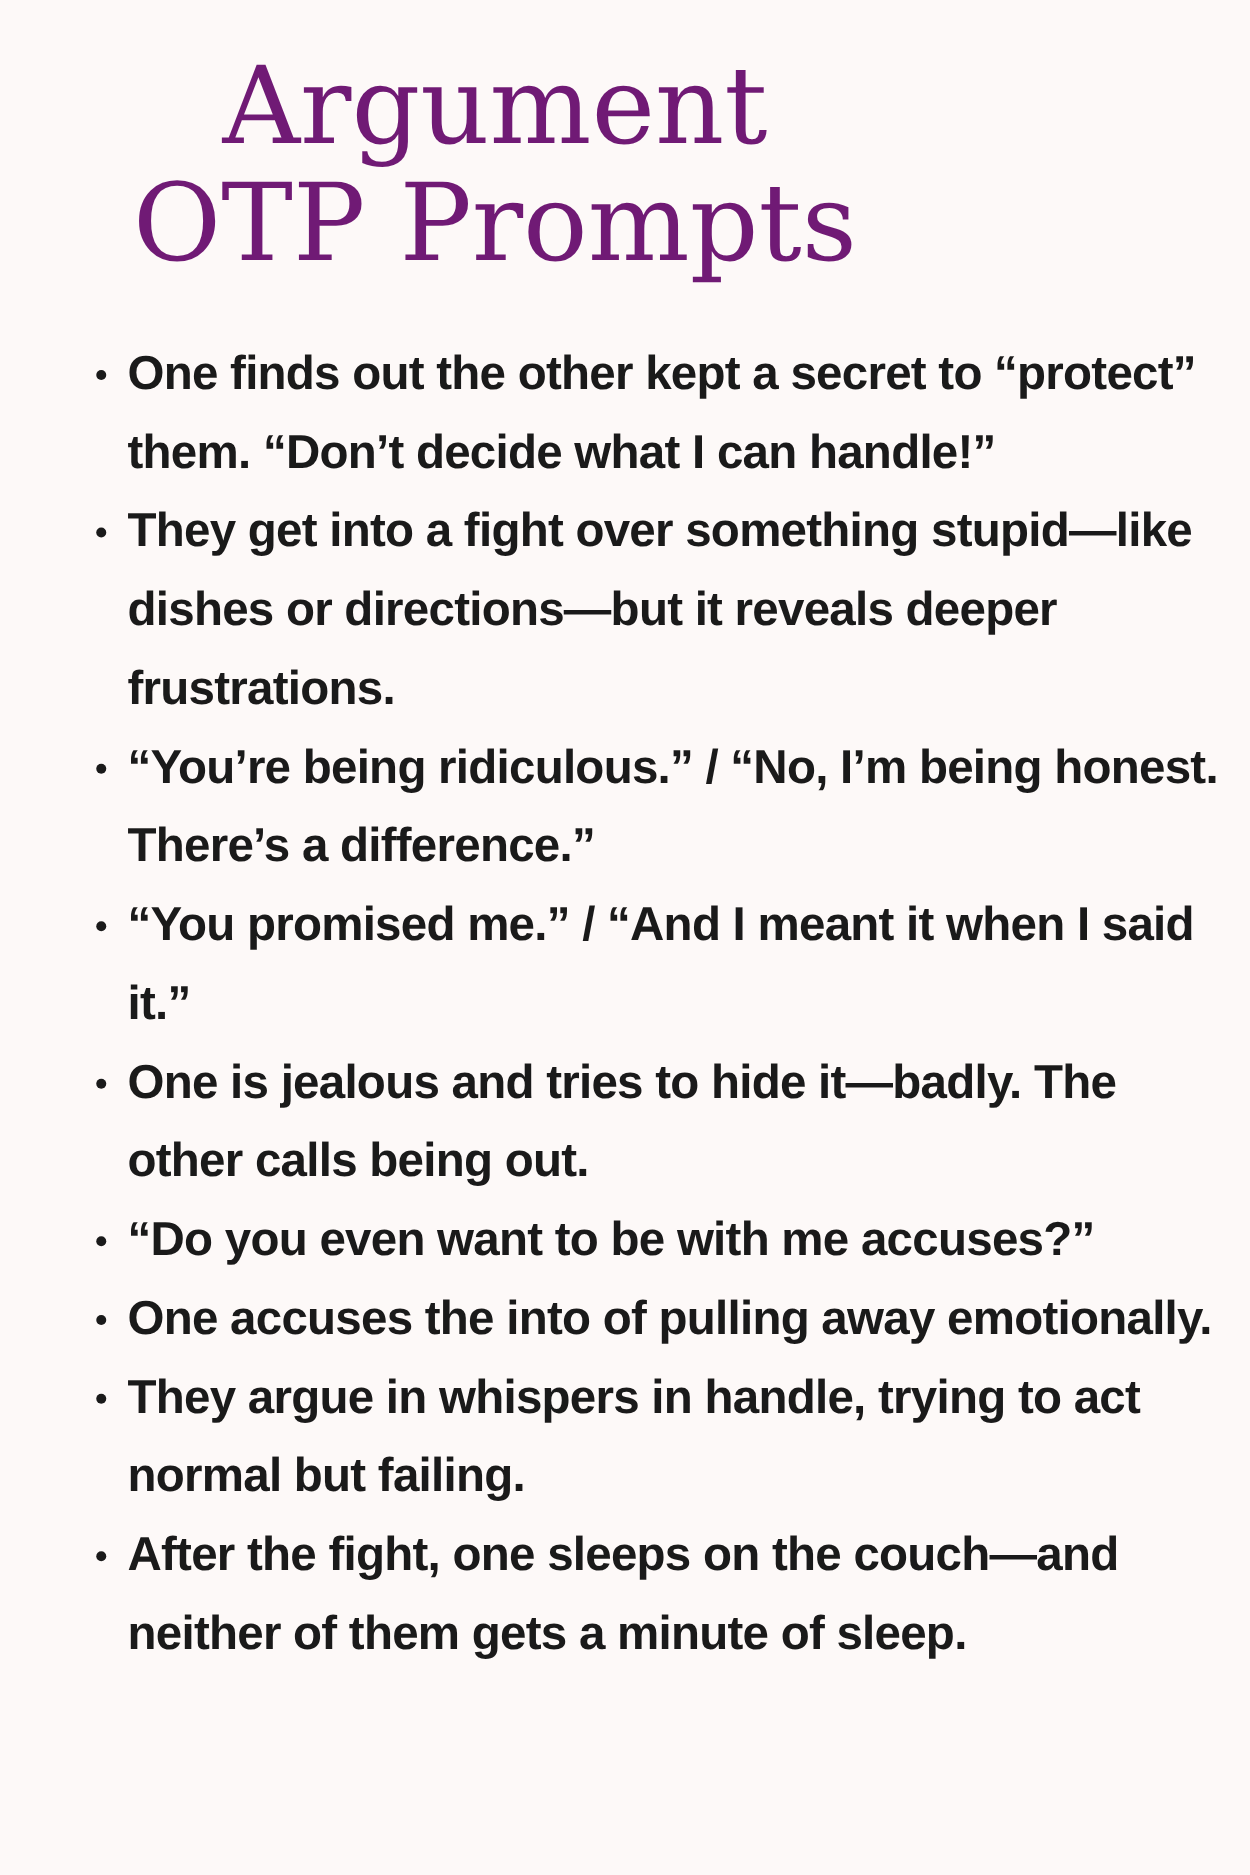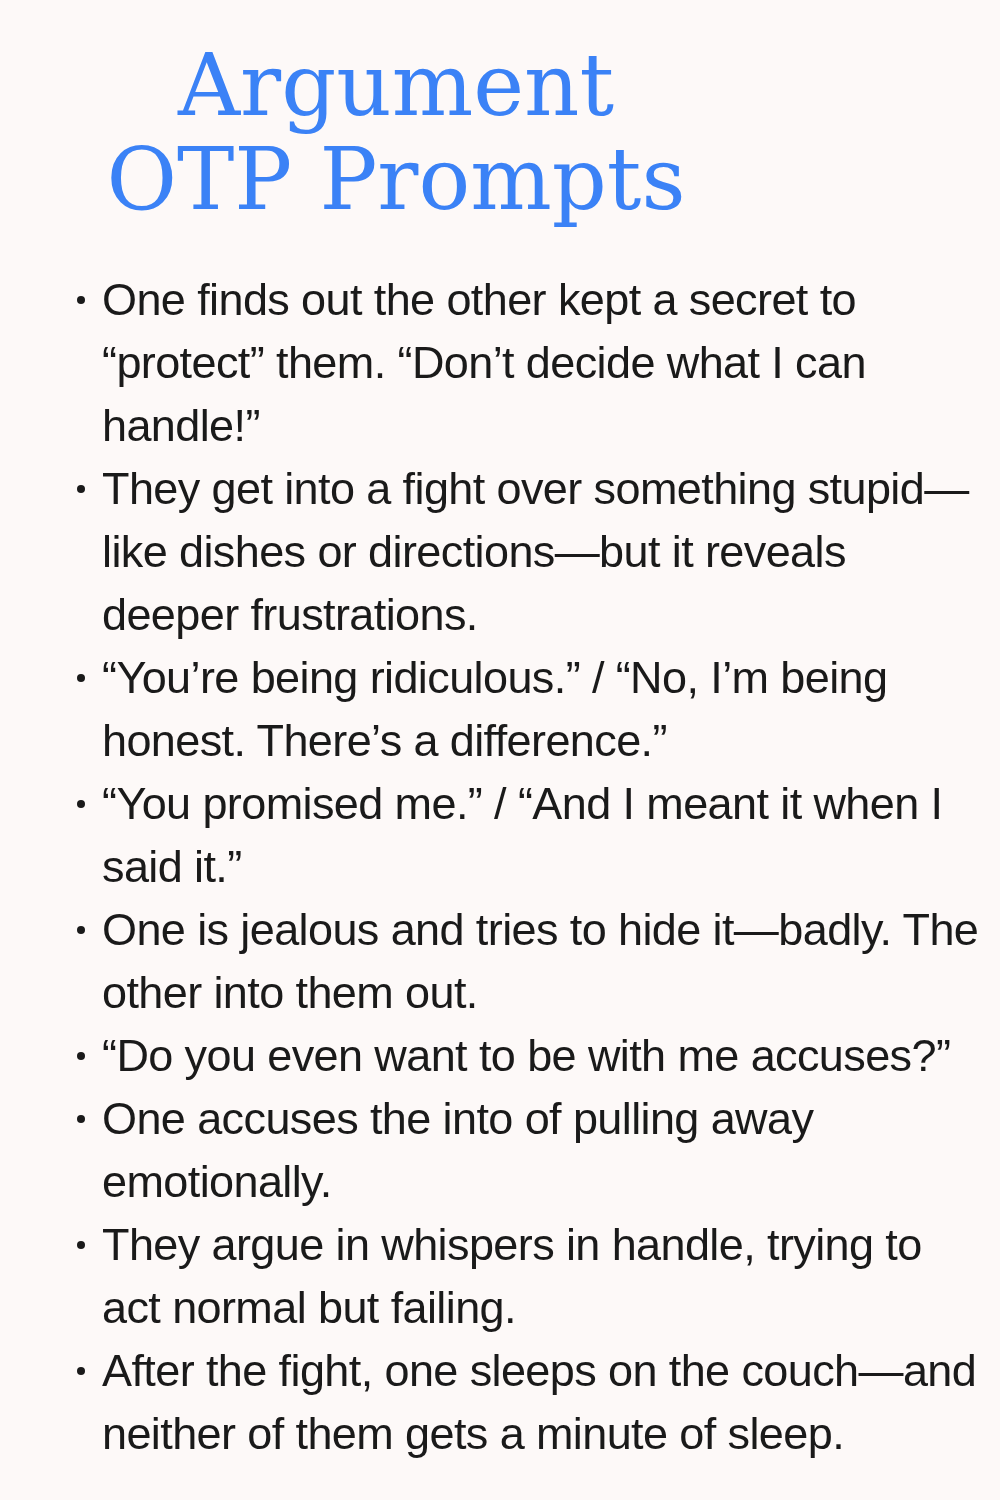"Argument" .title { color: #3b82f6 -> #701a75 }
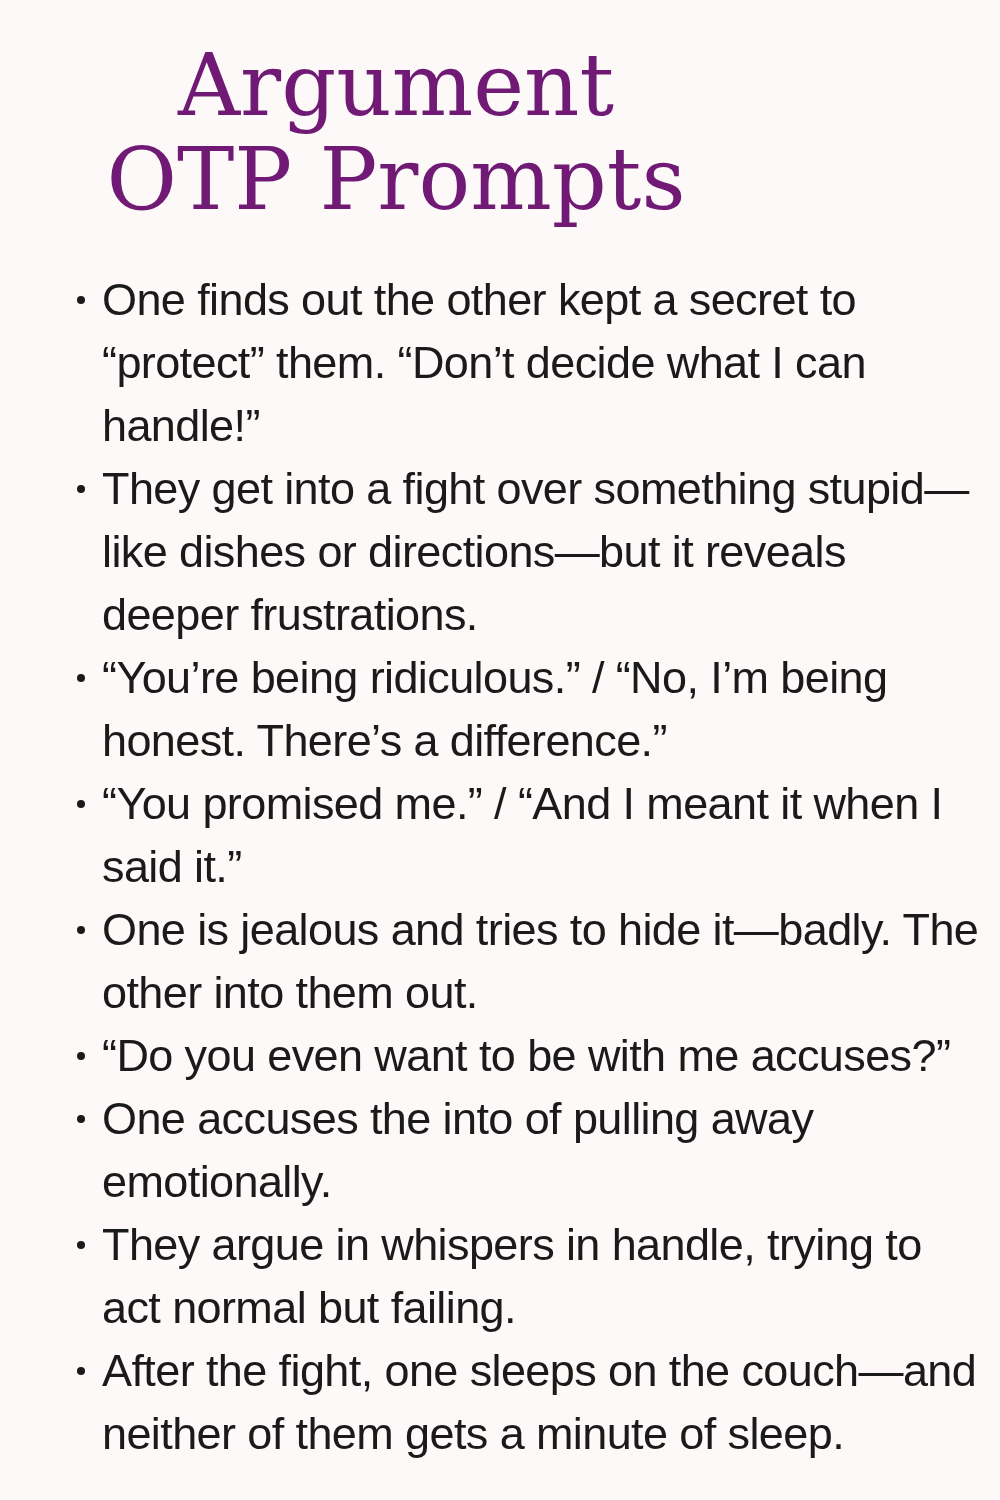"One finds out the other" .prompt-item { font-size: 45px -> 38px; font-weight: normal -> bold }
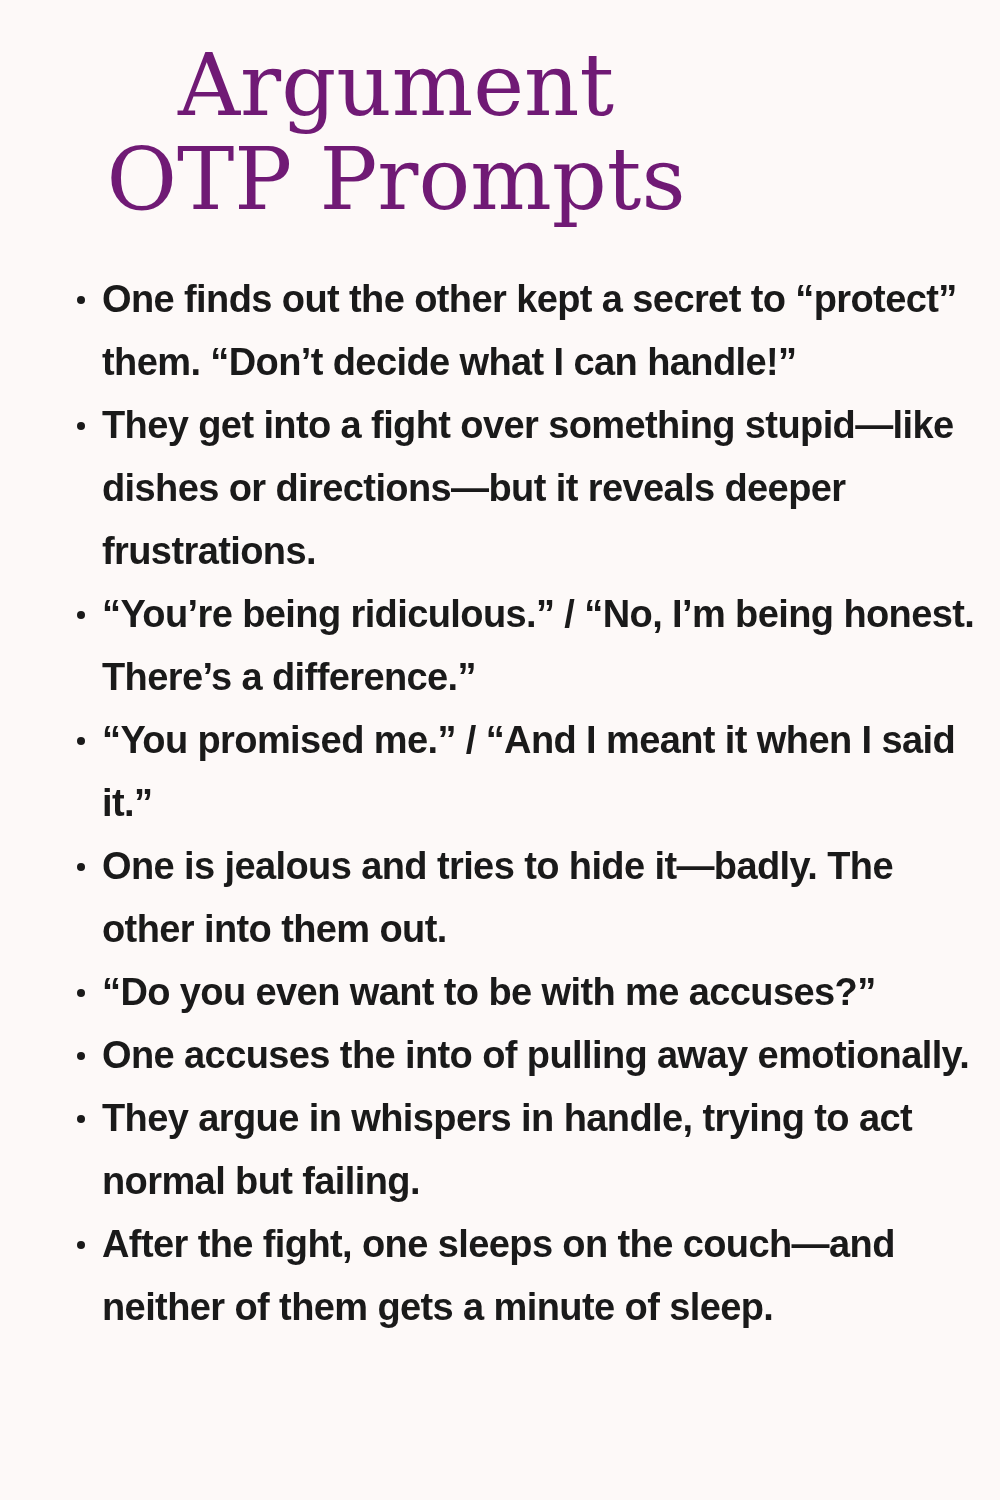"One is jealous and tries" span.prompt-text { text: into them -> calls being }
